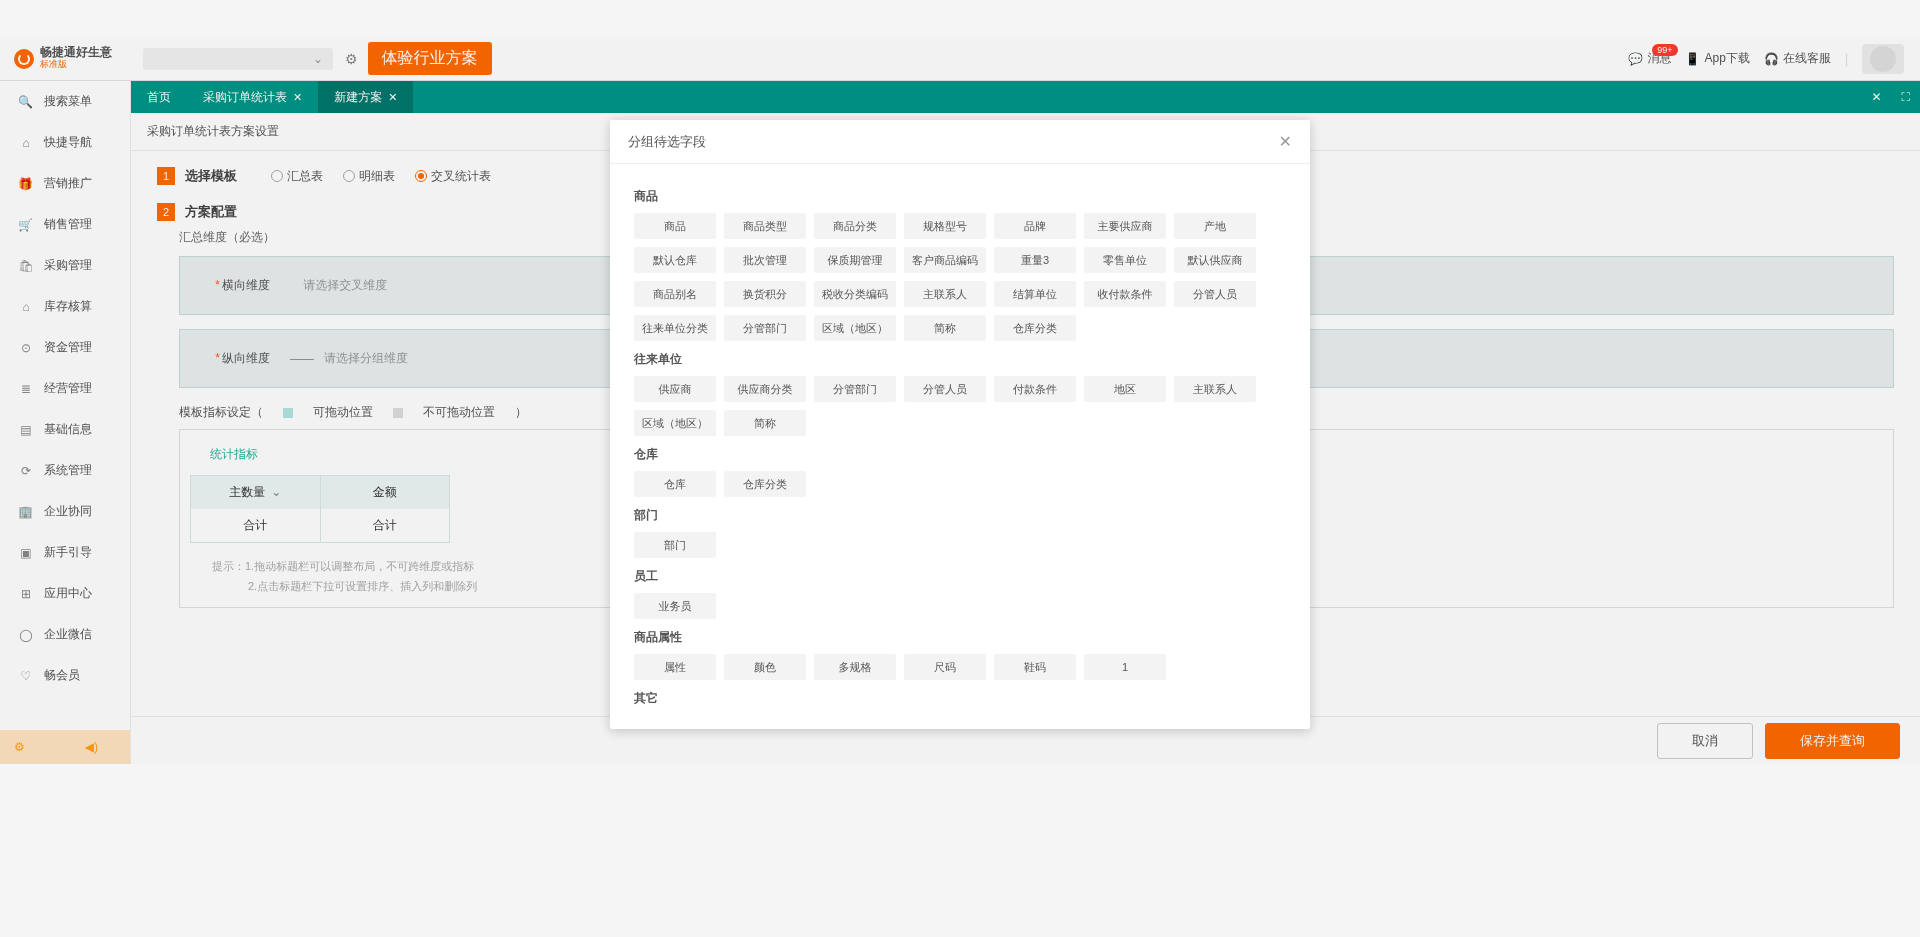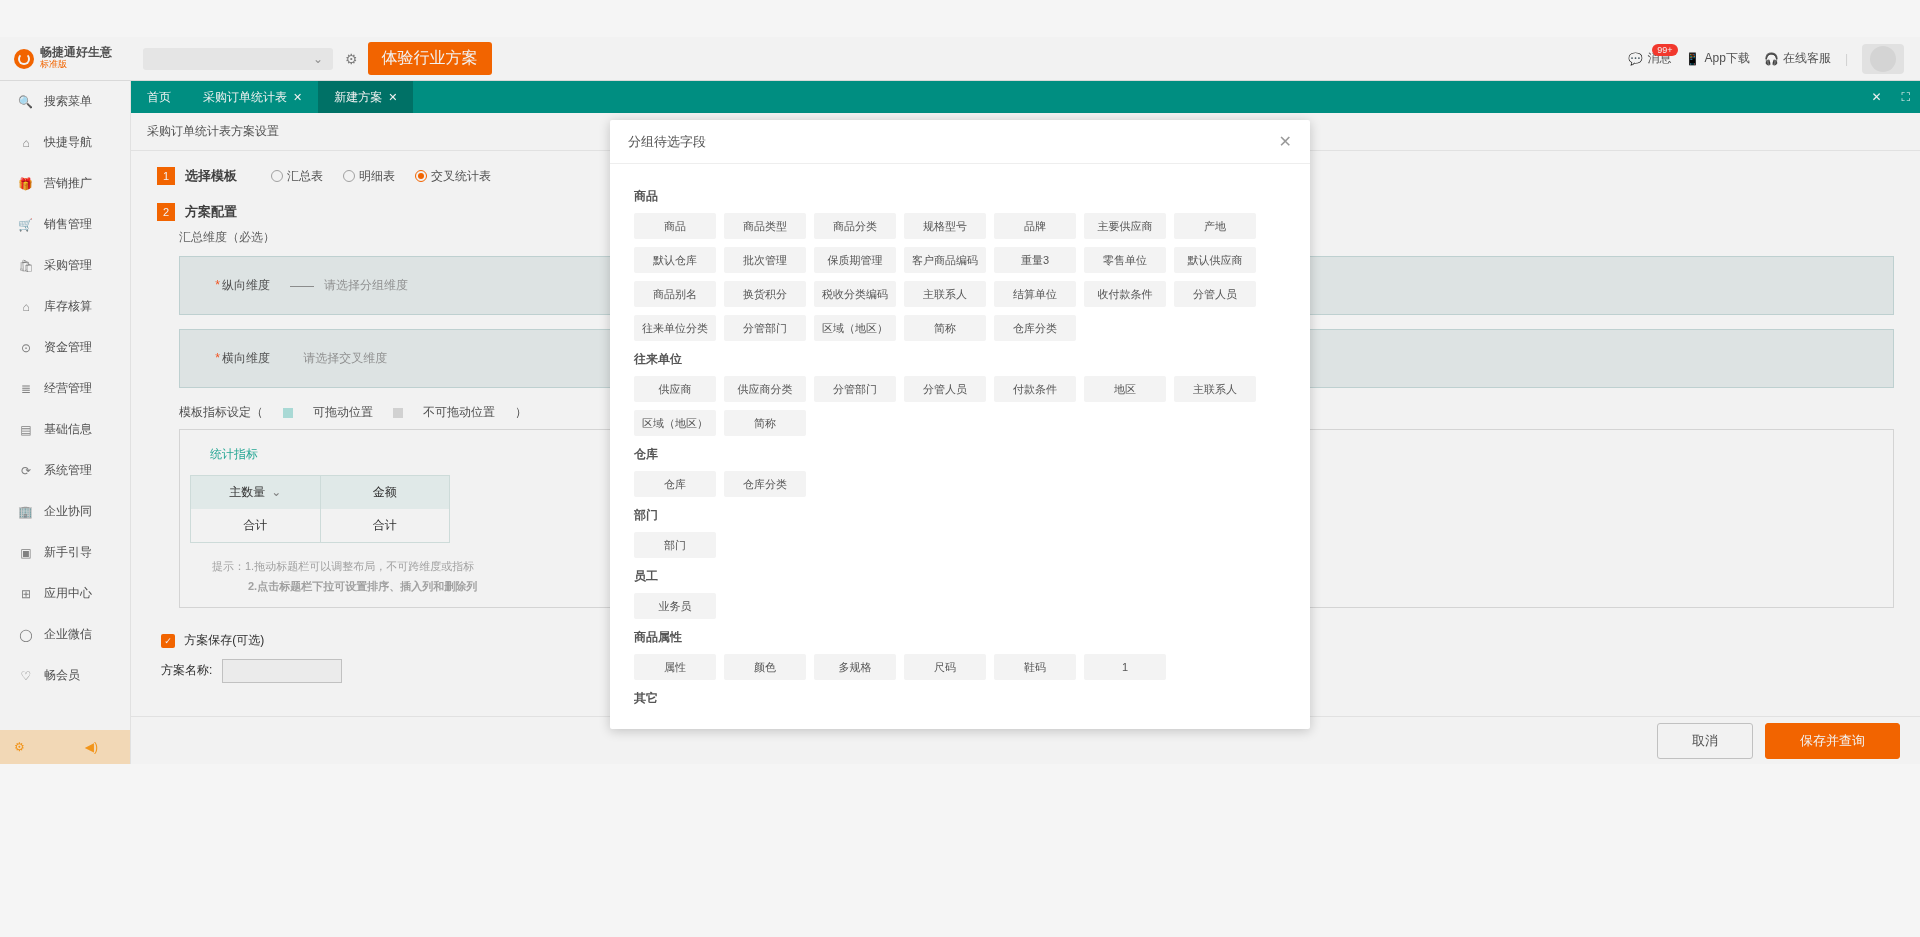"* 纵向维度" div.dim-box { order: before "* 横向维度" -> after "* 横向维度" }
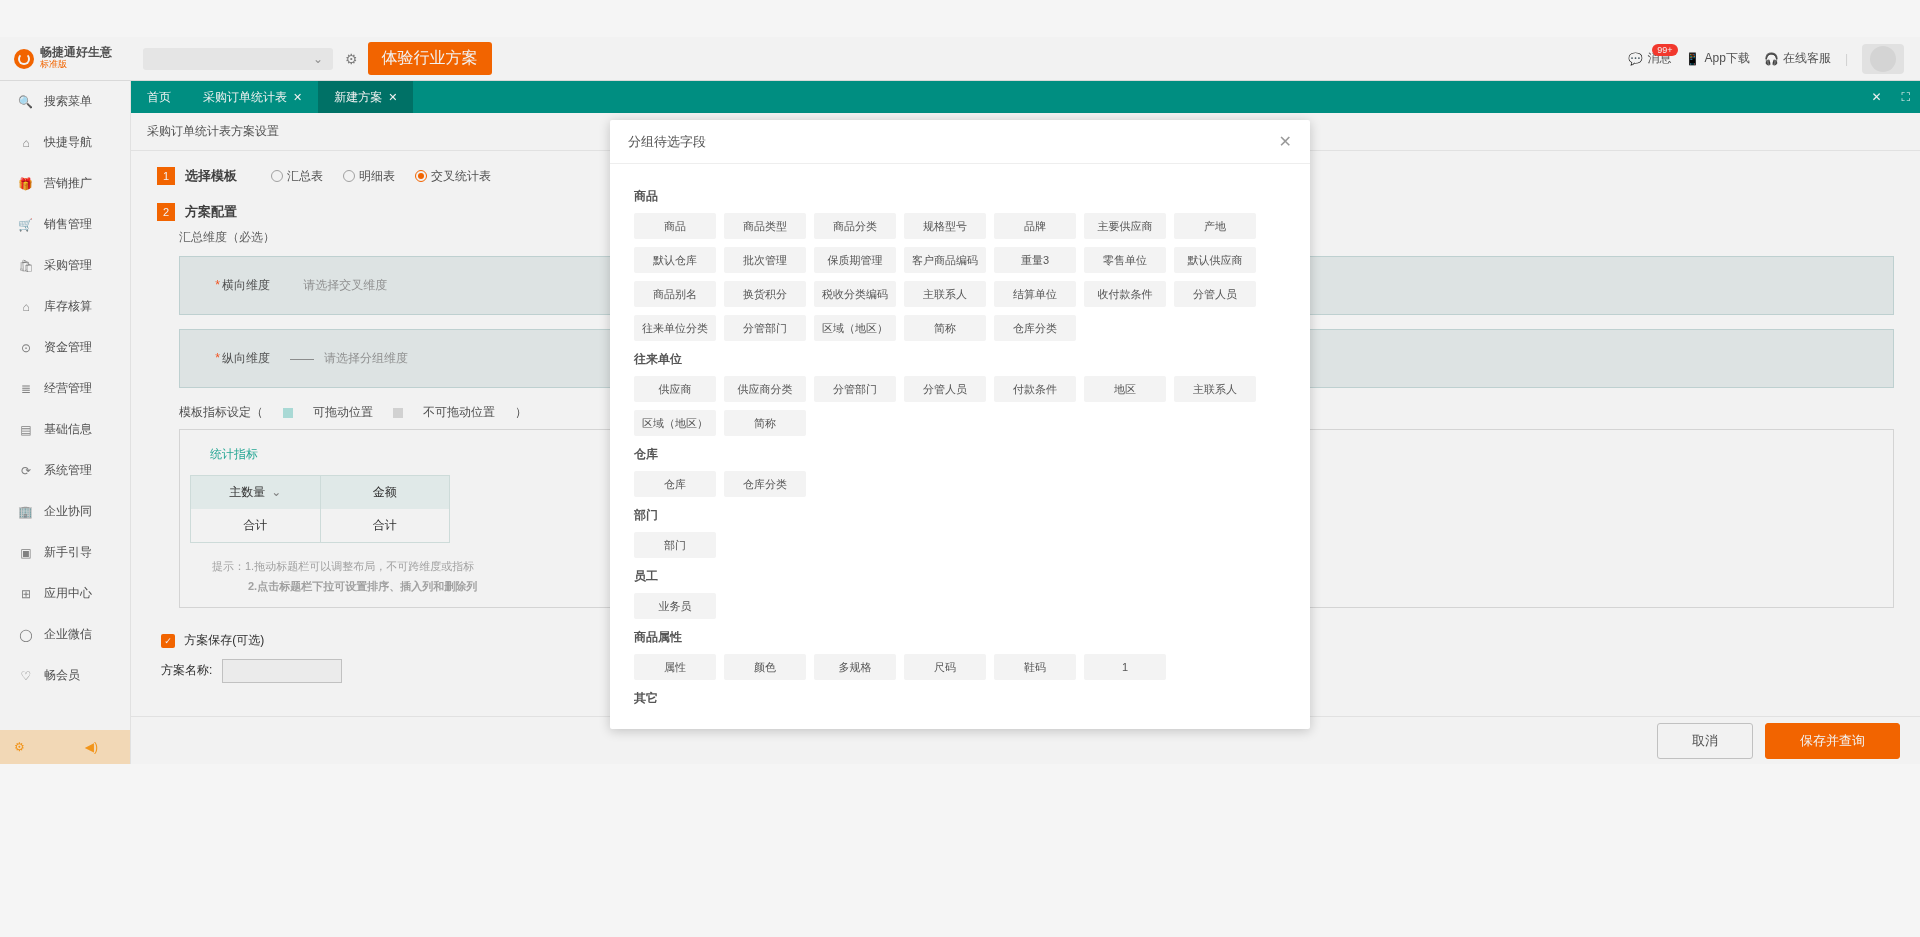"2.点击标题栏下拉可设置排序、插入列和删除列" div { font-weight: bold -> none }
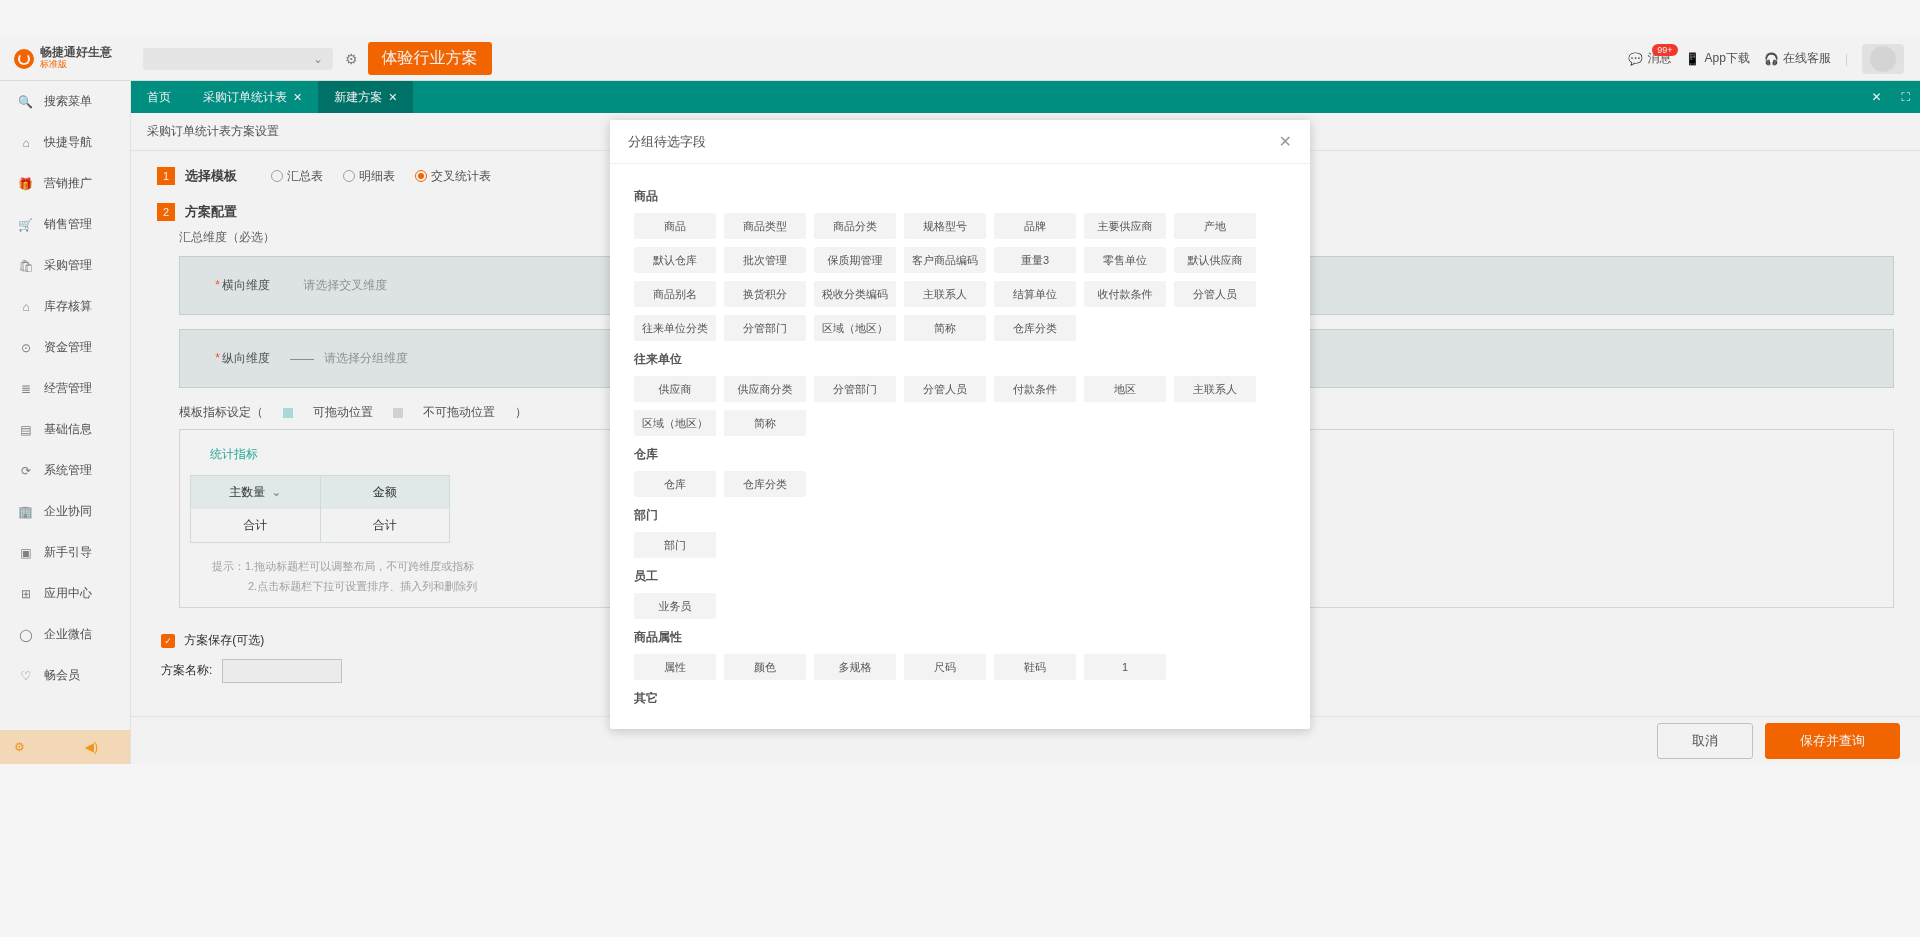"✓ 方案保存(可选)" div.save-block { html: <div> <label> <span>✓</span> <span>方案保存(可选)</span> </label> <div> <span>方案名称:</span> <input> </div> </div> -> none }
